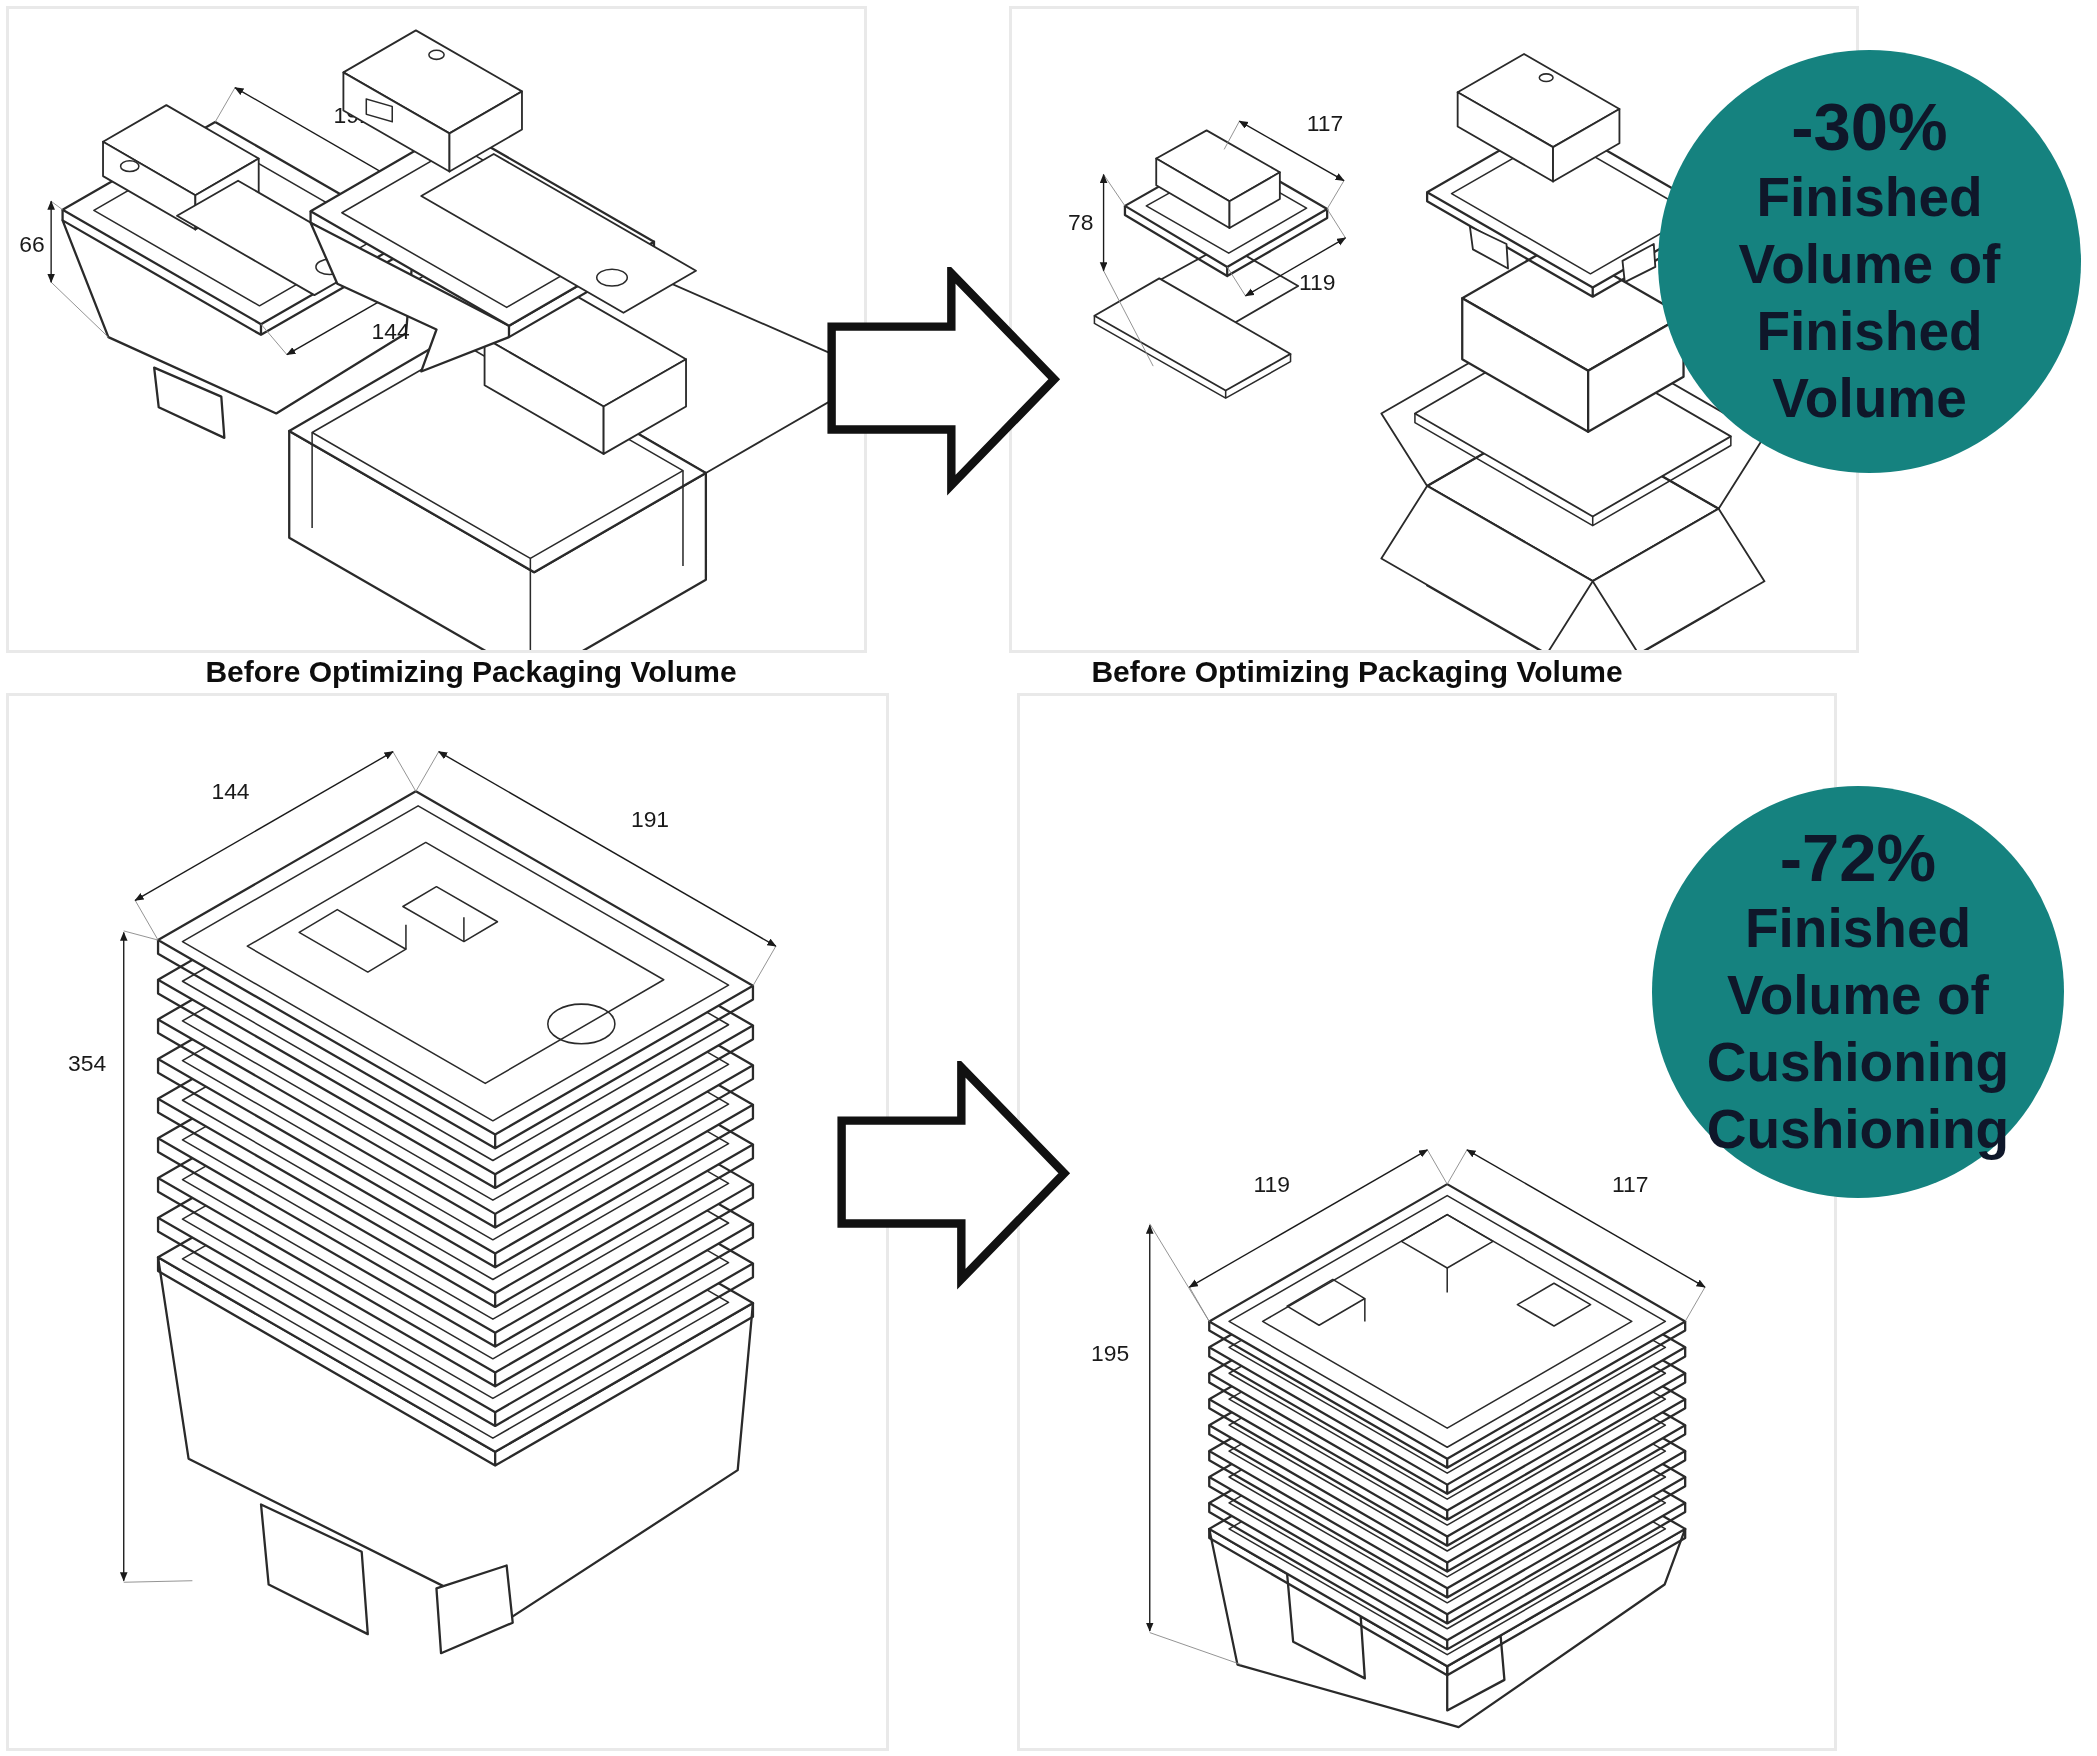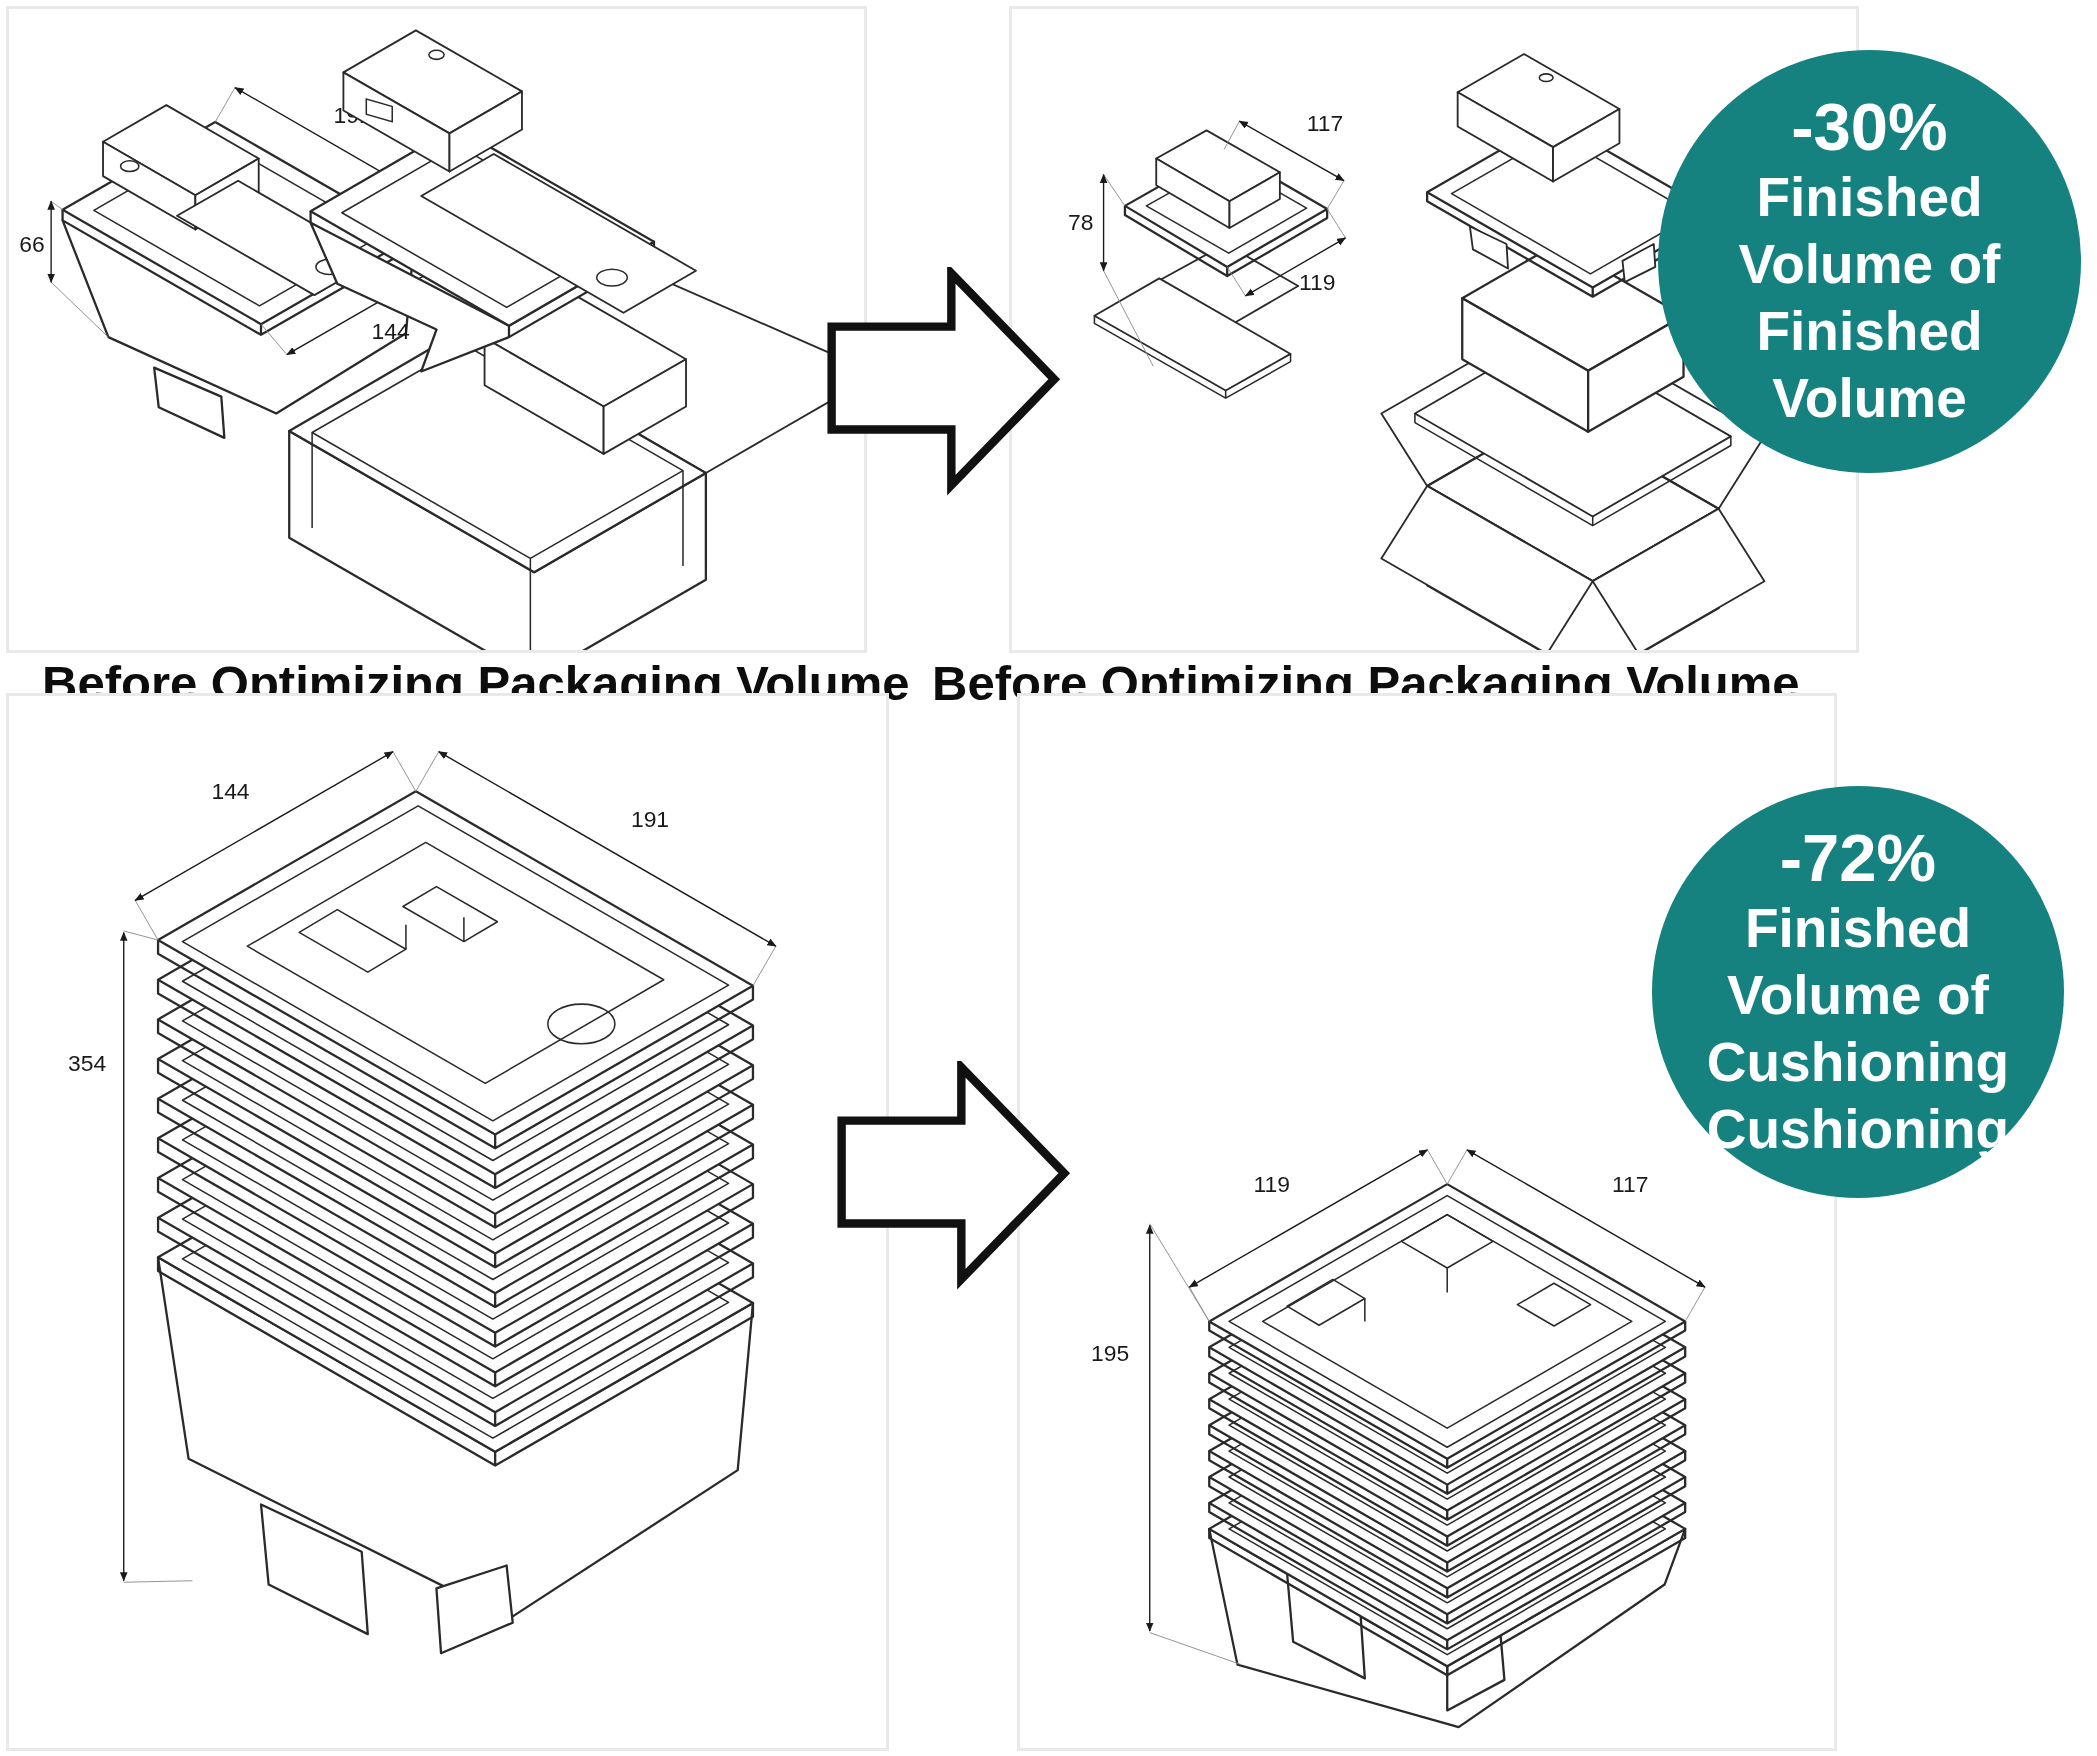"-30%" .badge { color: #ffffff -> #0f172a }
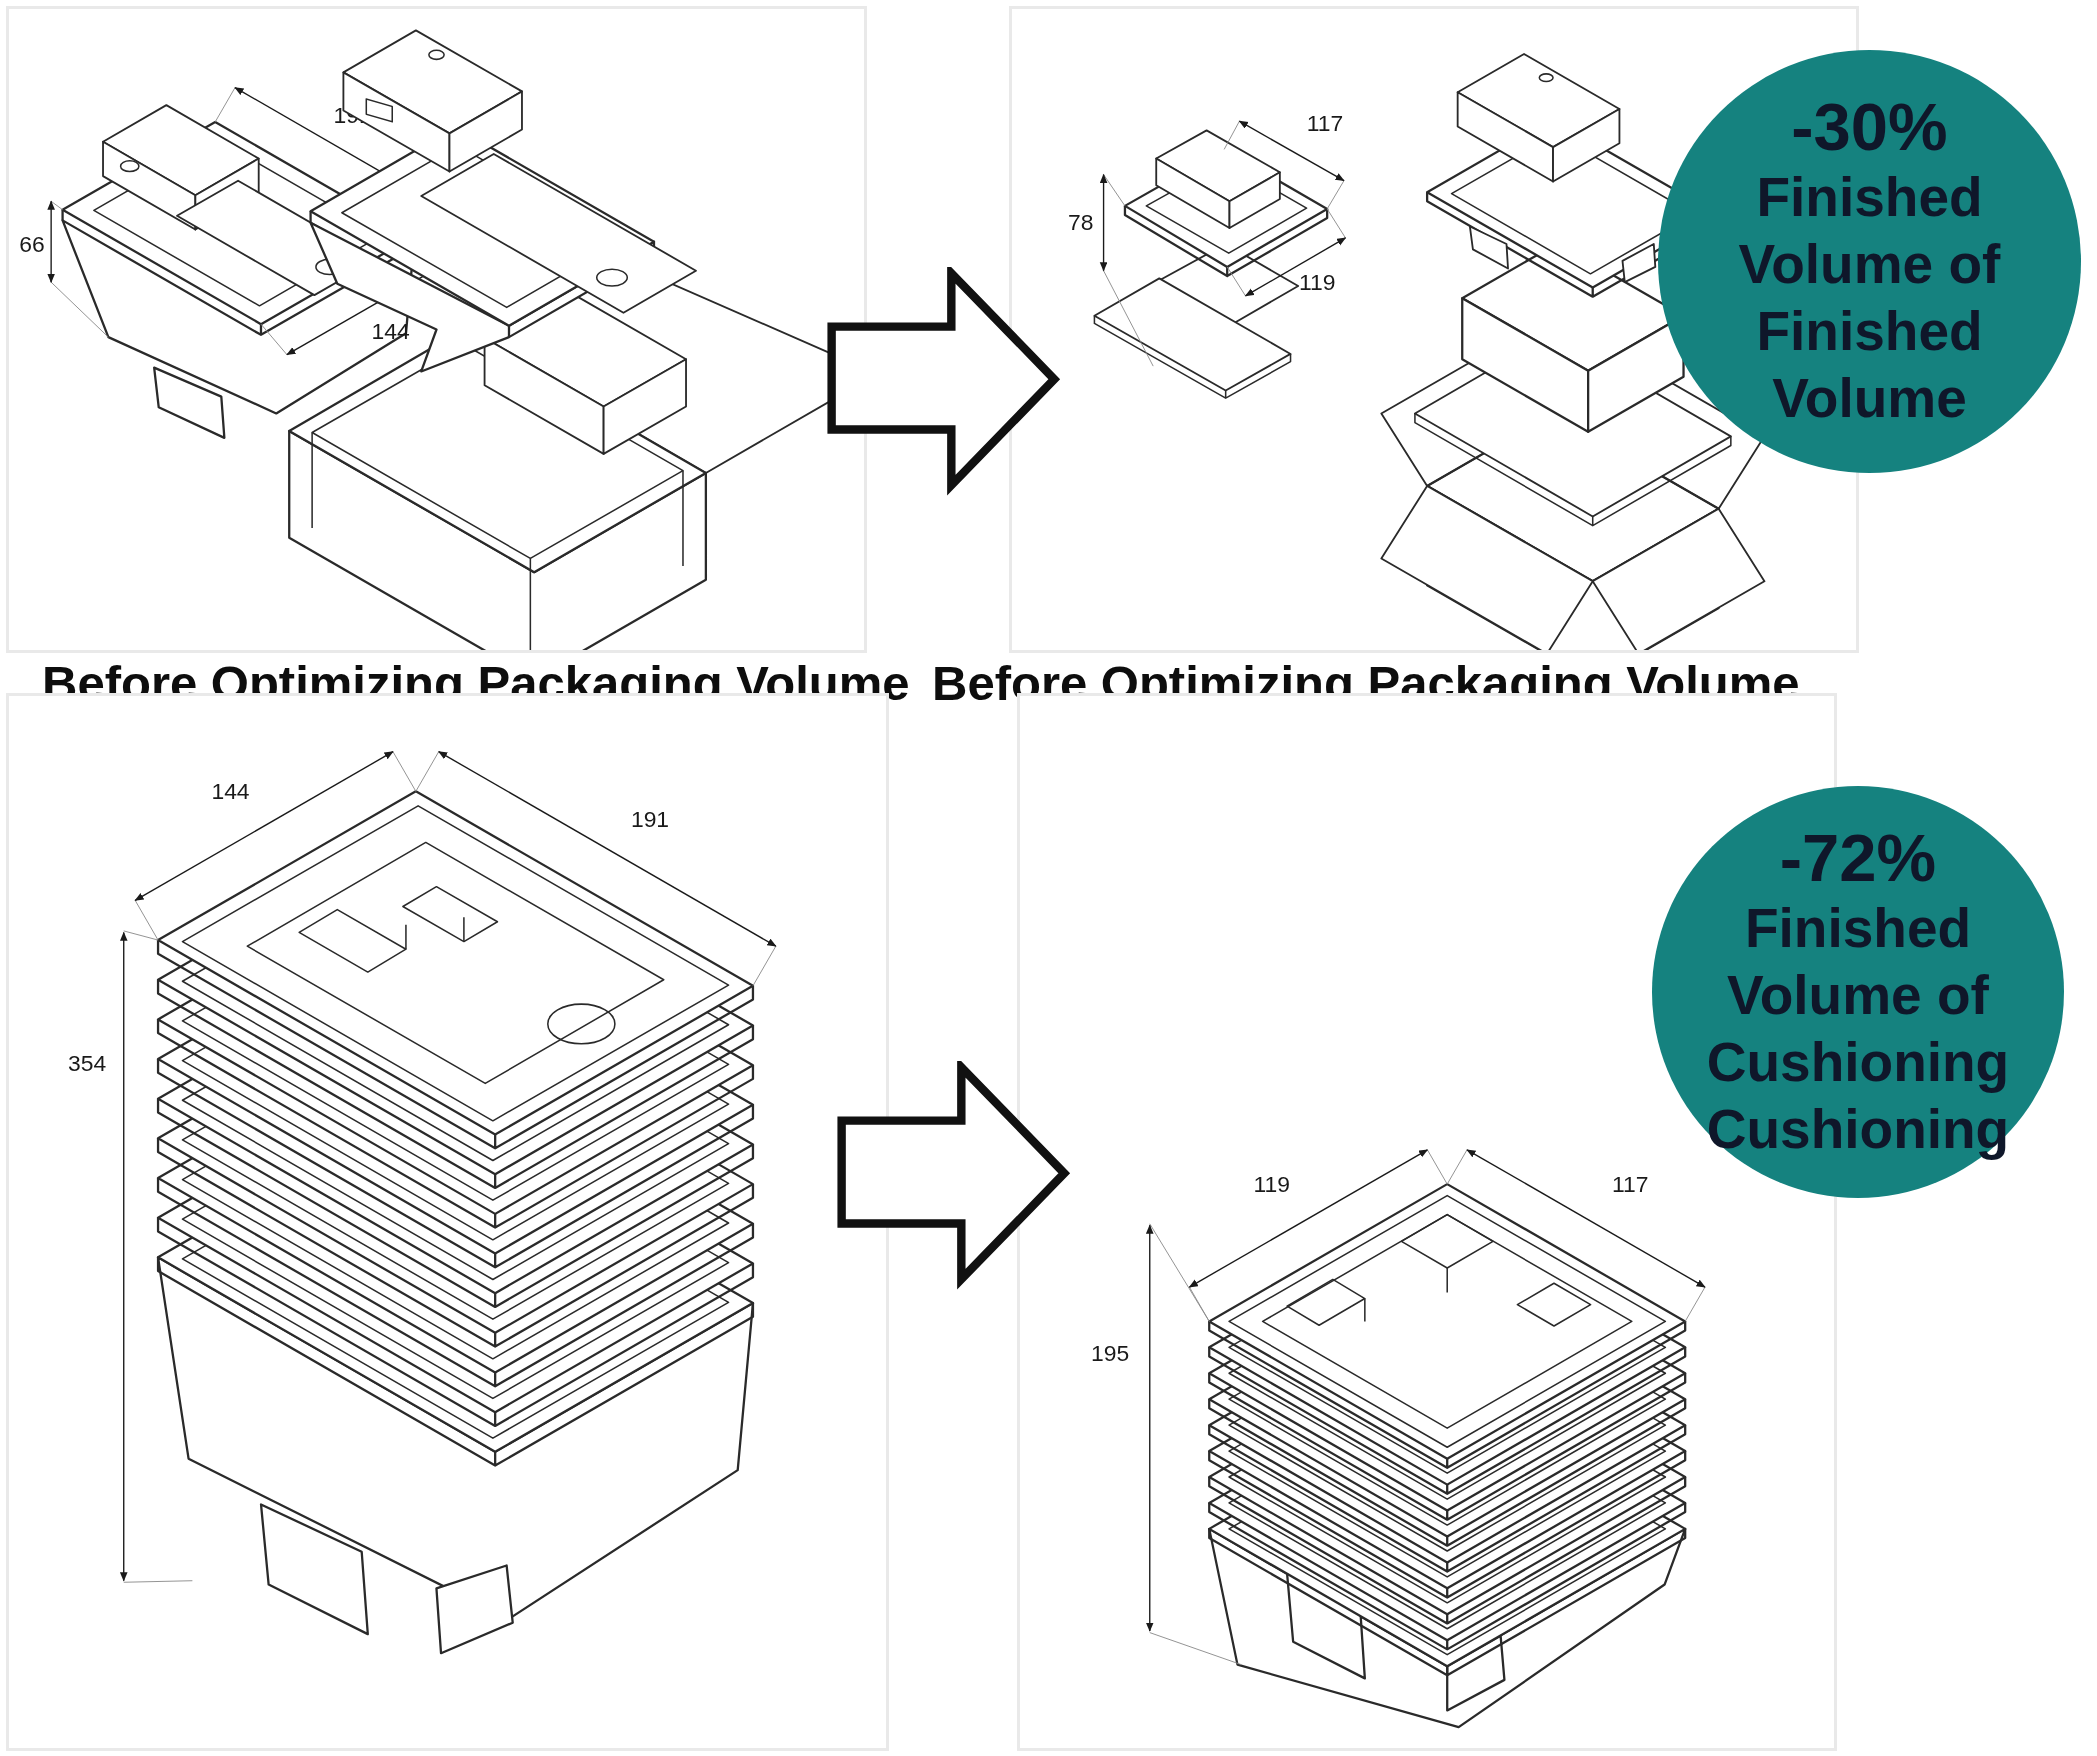"Before Optimizing Packaging Volume" .caption { font-size: 49px -> 30px }
